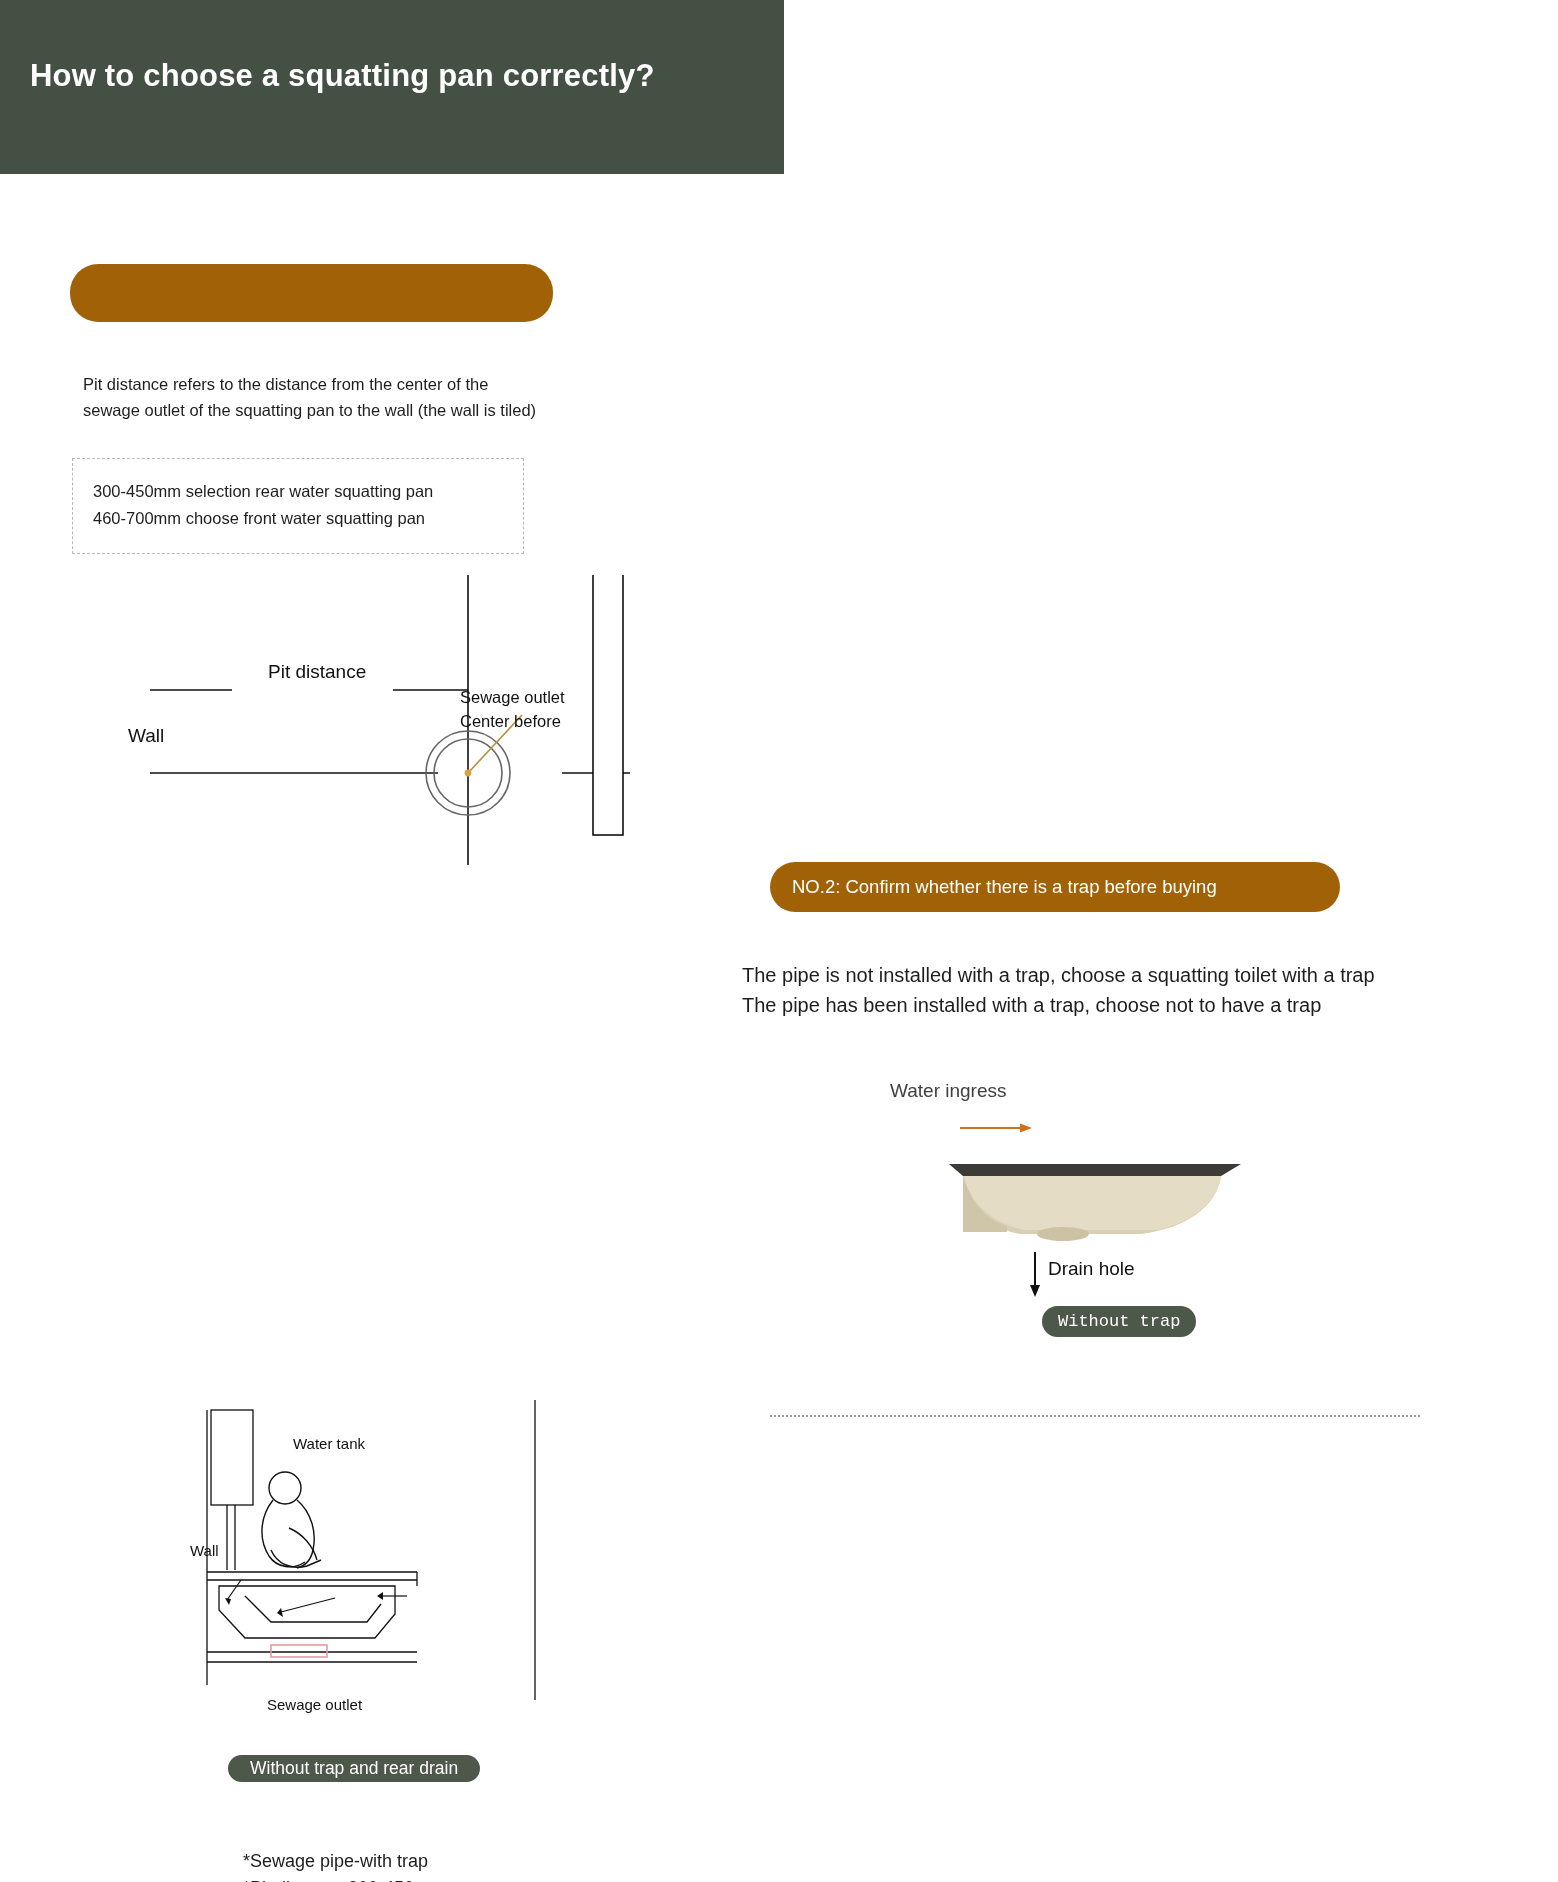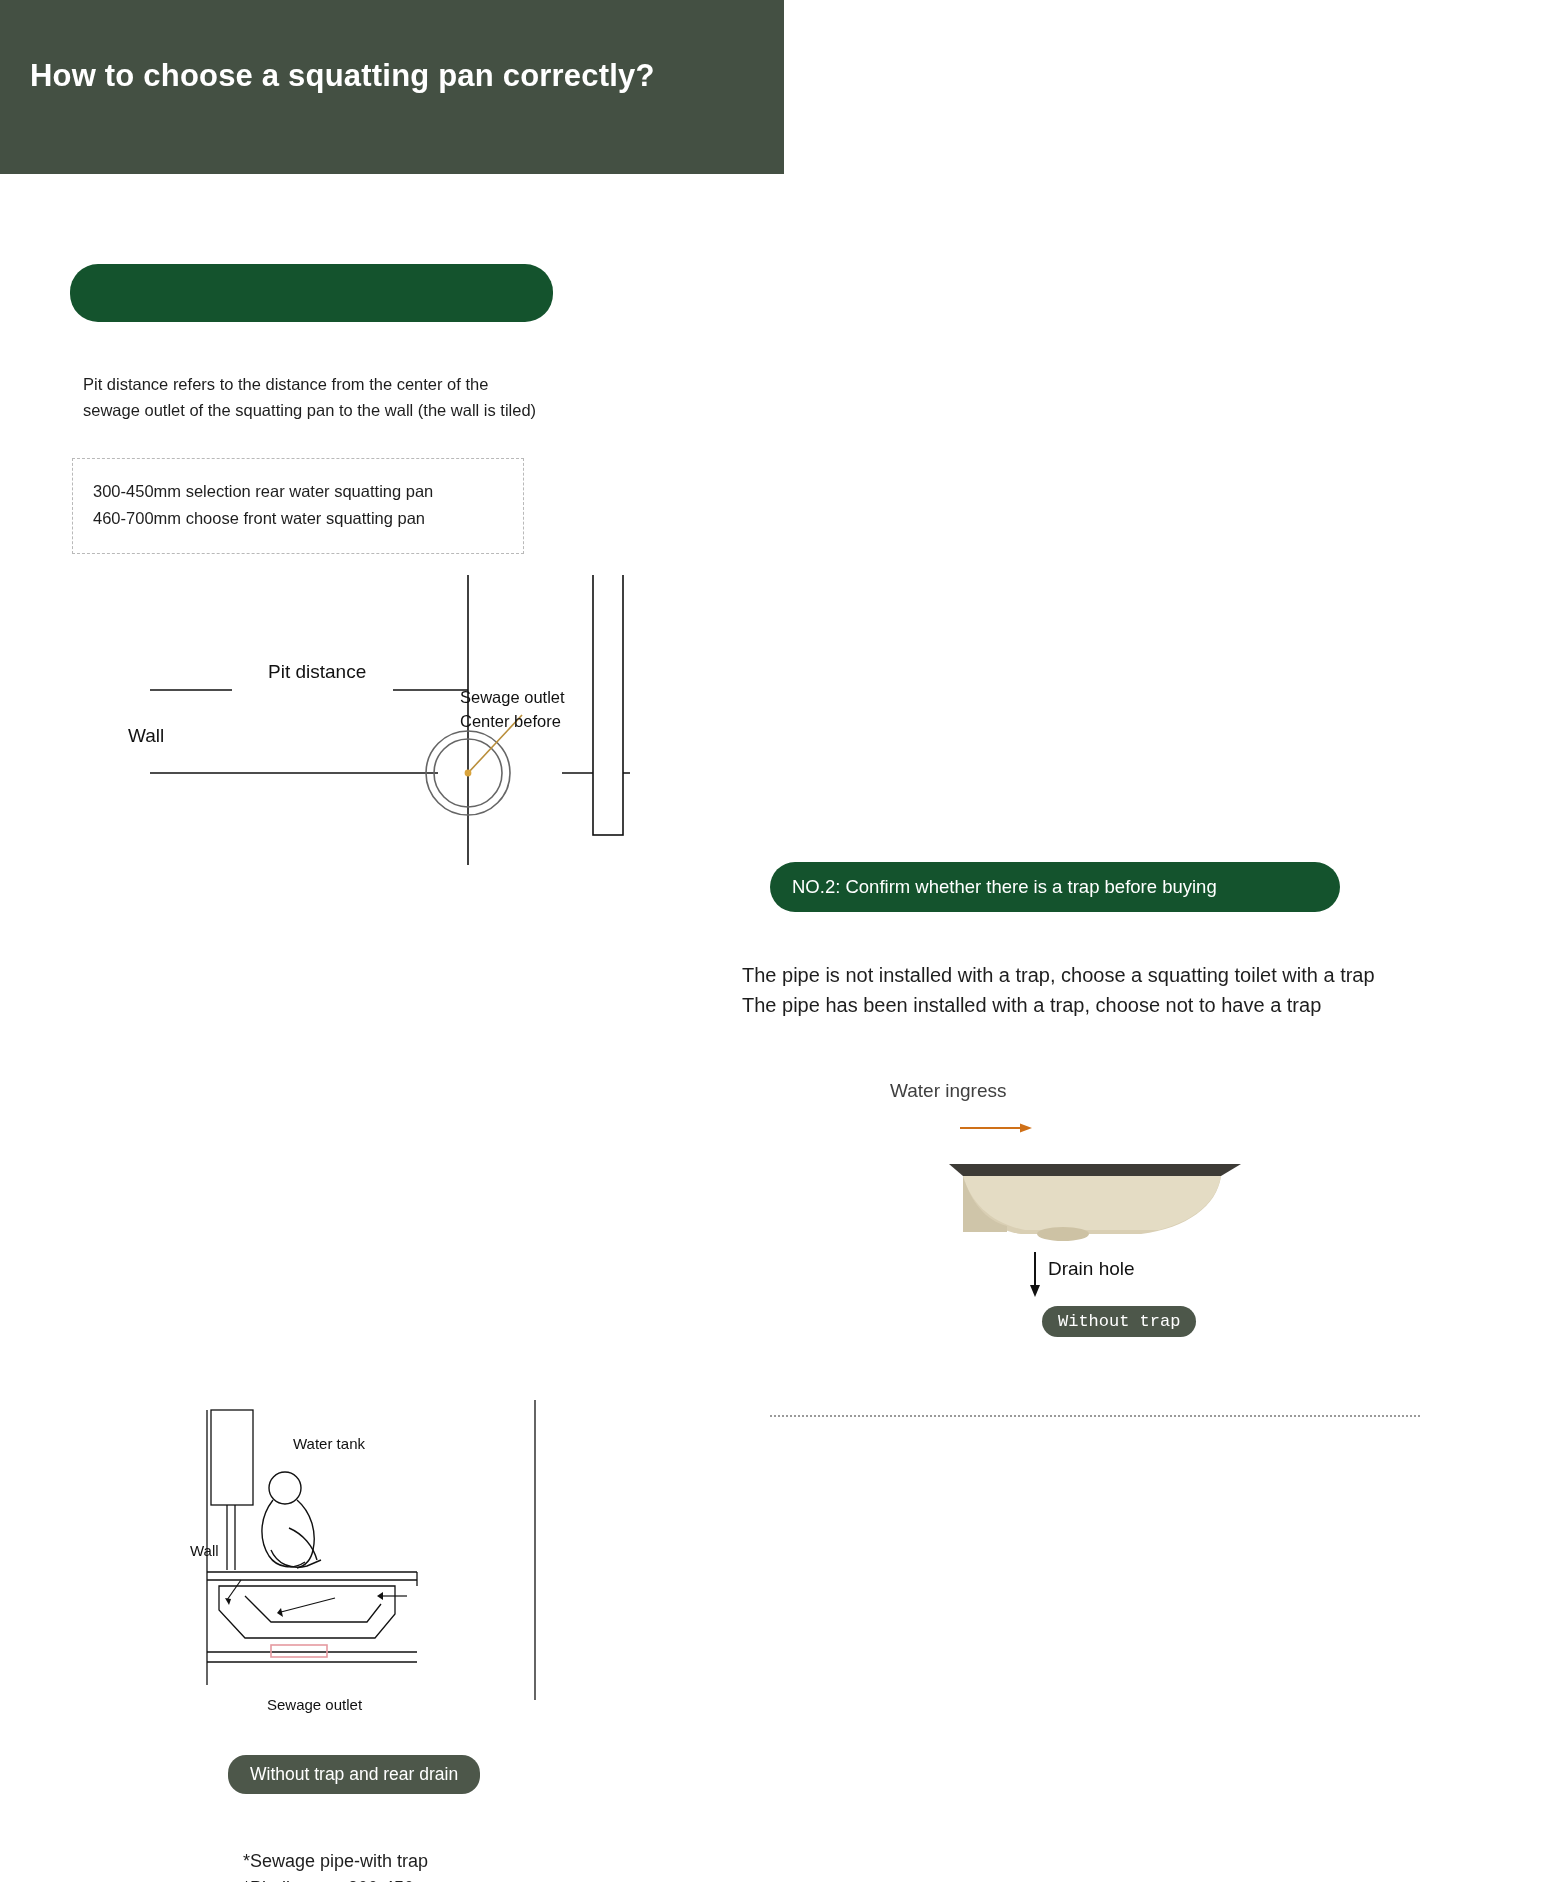"NO.2: Confirm whether there is" .pill-dark { background: #14532d -> #a16207 }
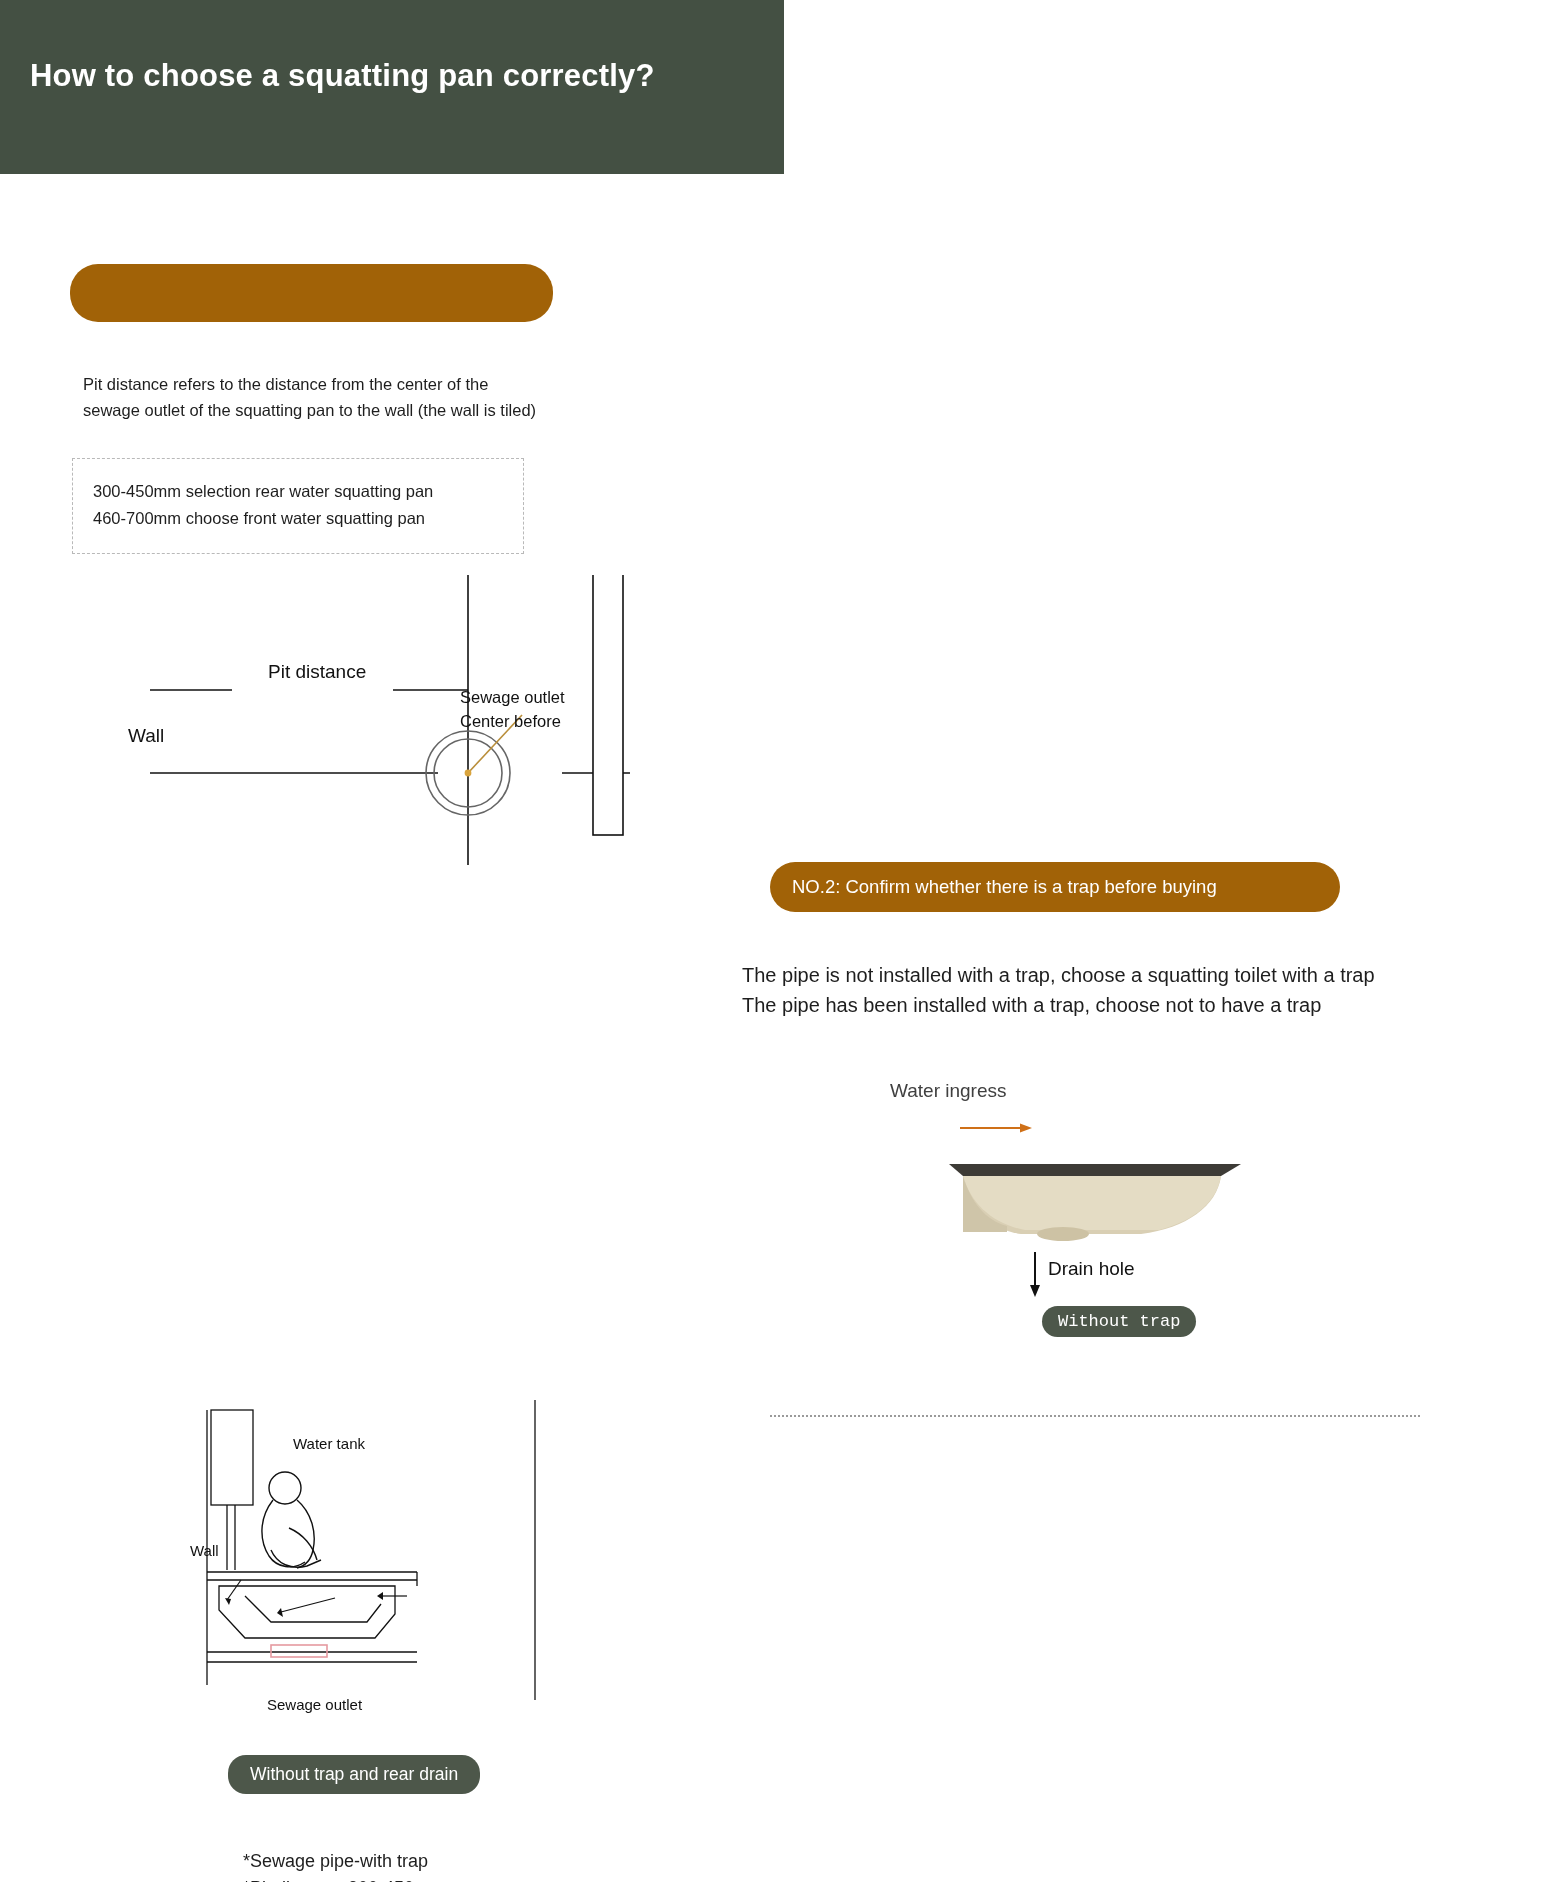"Without trap and rear drain" #tag-rear-drain { padding: 9px 22px -> 3px 22px }
